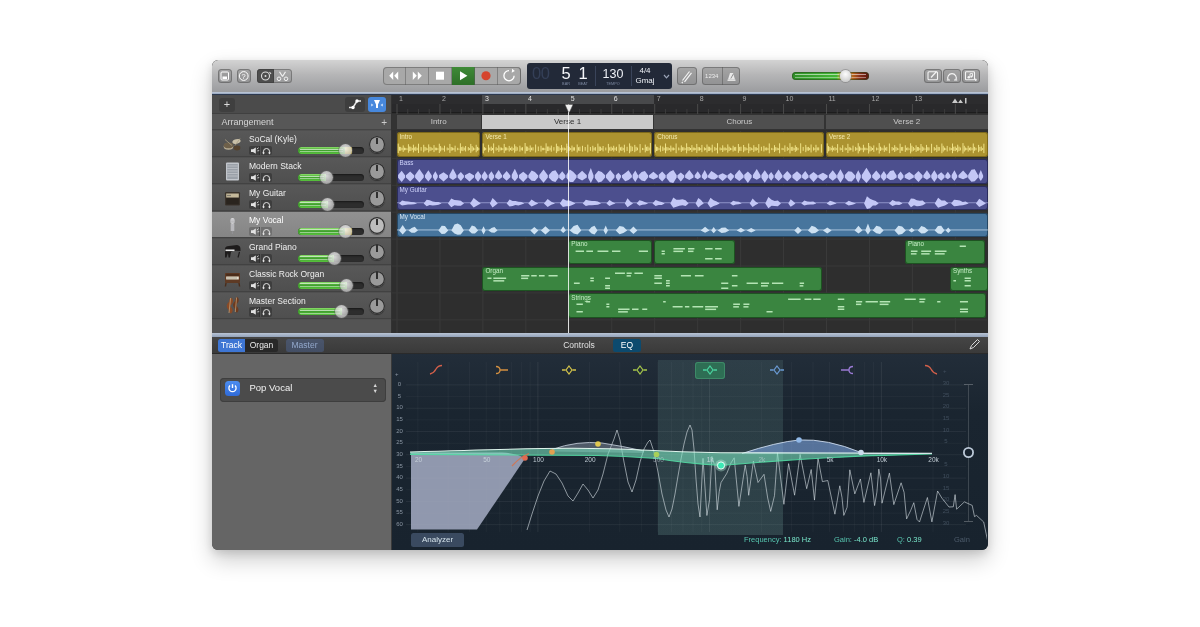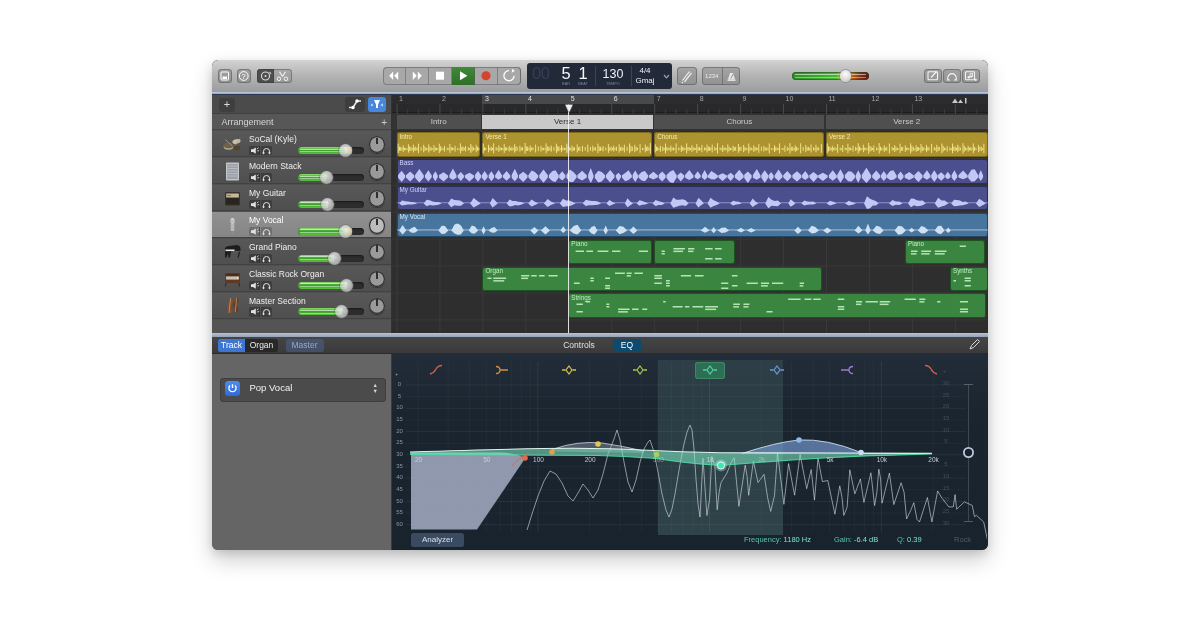"-6.4 dB" span { text: -6.4 -> -4.0 }
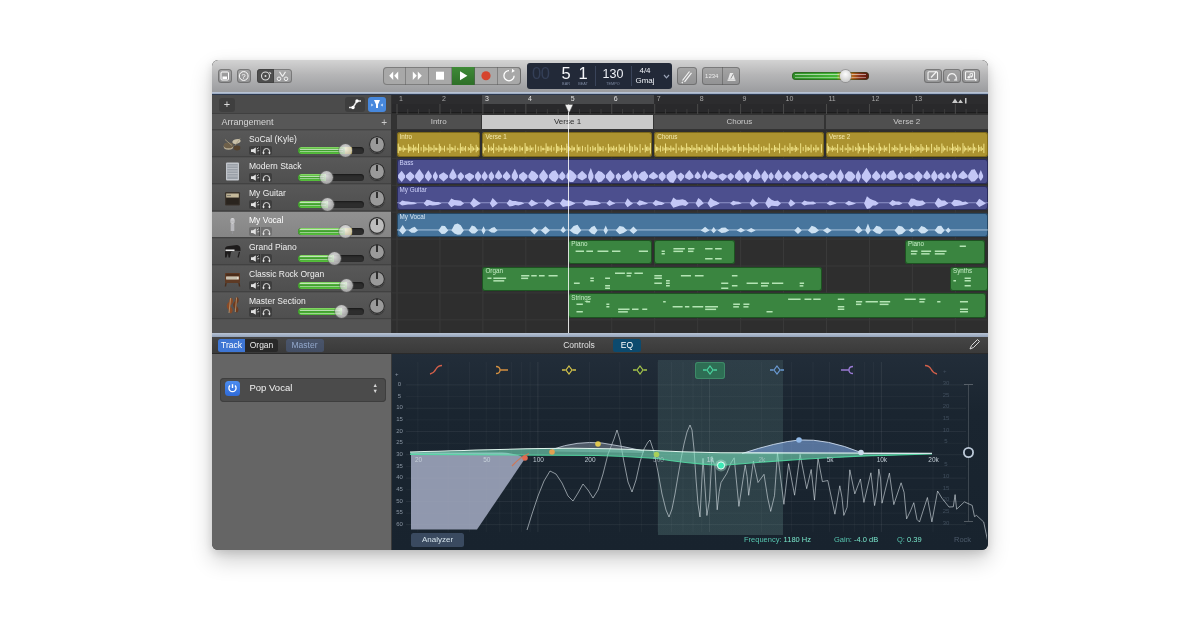"Rock" div.abs { text: Rock -> Gain }
